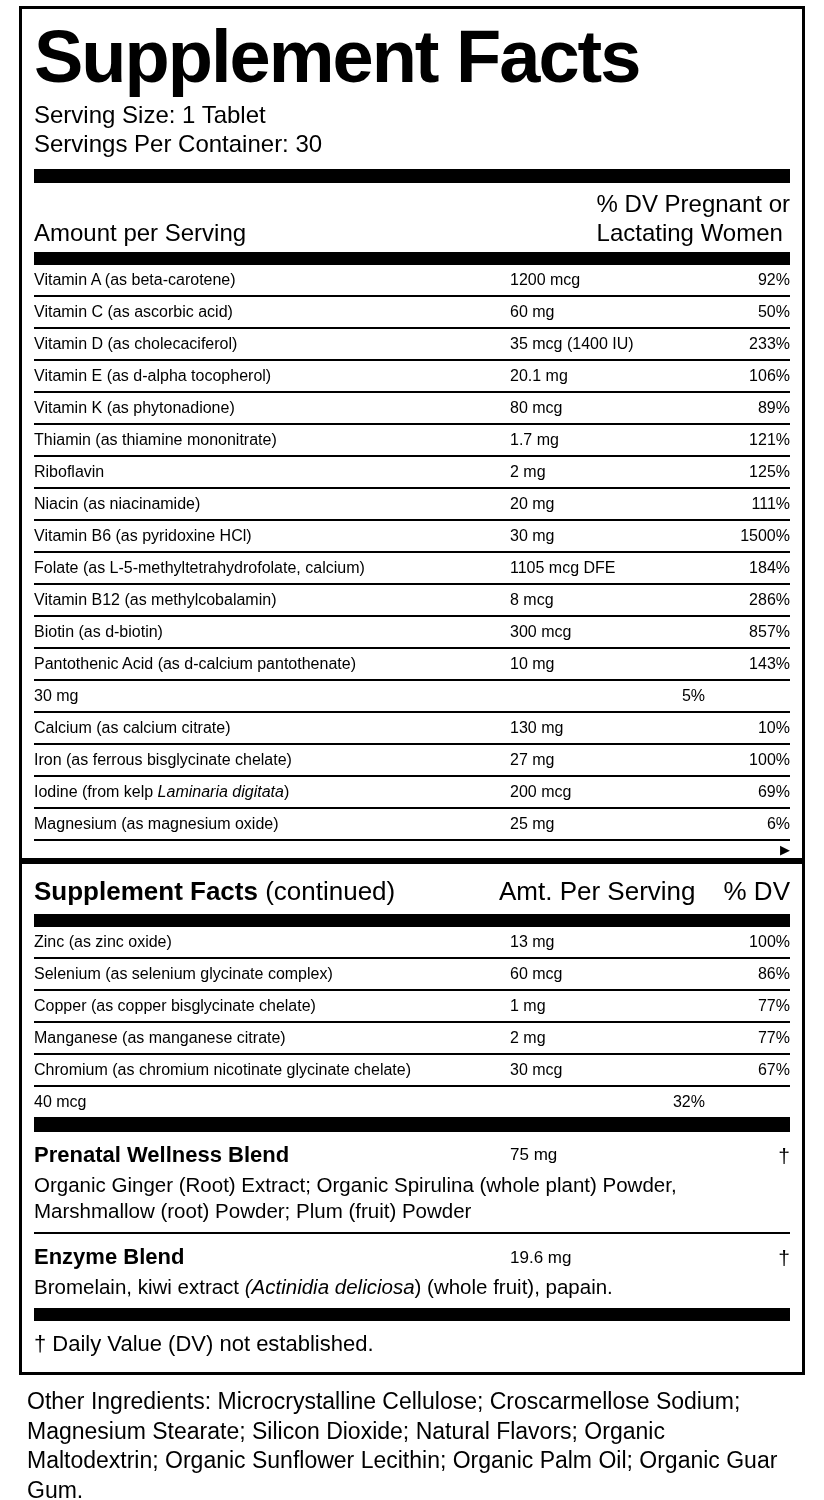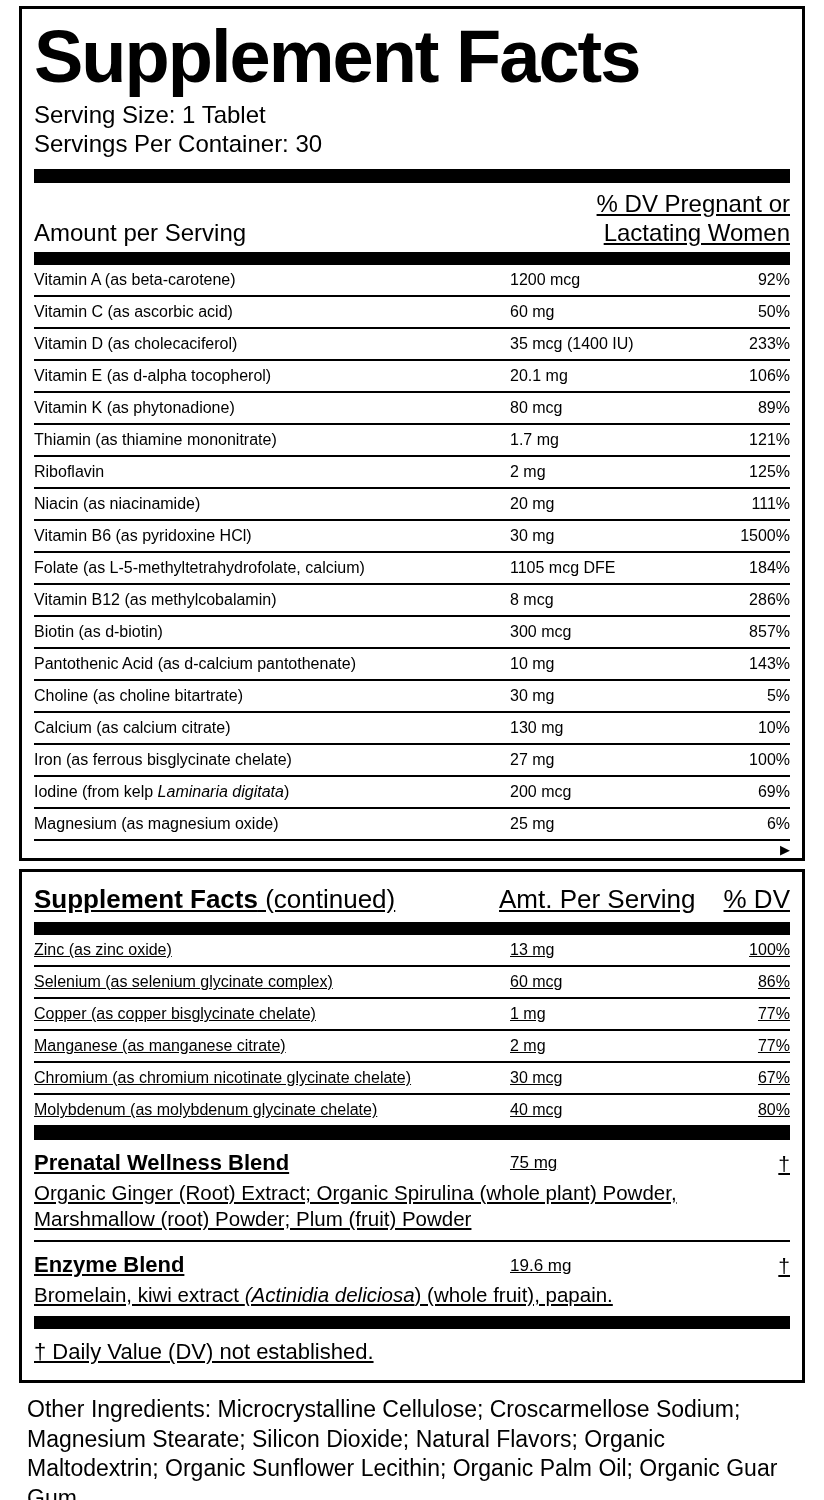"% DV Pregnant or" .dv-head { text-align: right -> left; text-decoration: underline -> none }
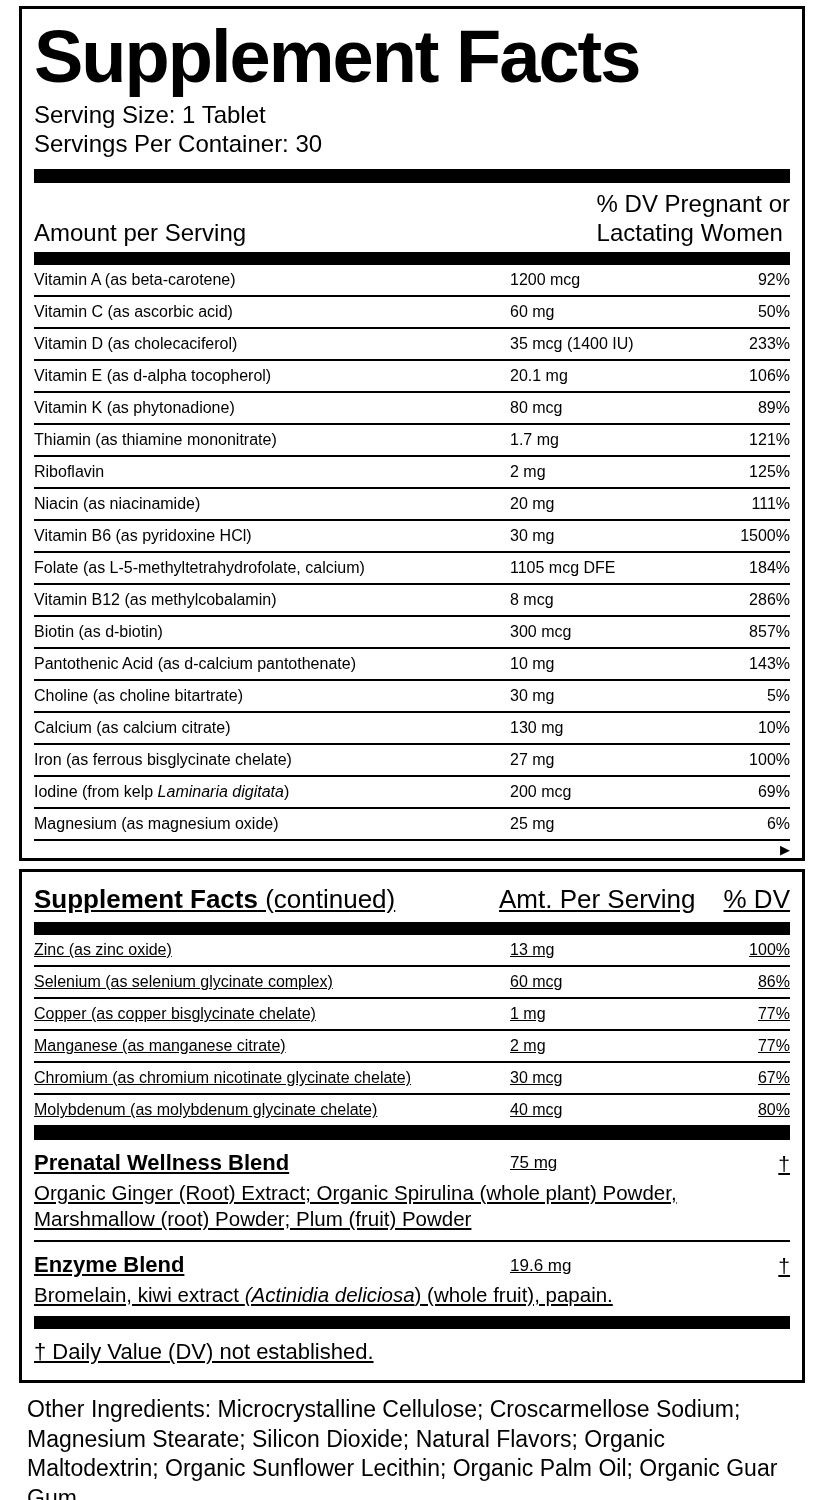"Choline (as choline bitartrate)" span.c-name { html: <span><span>Choline (as choline bitartrate)</span><i></i><span></span></span> -> none }
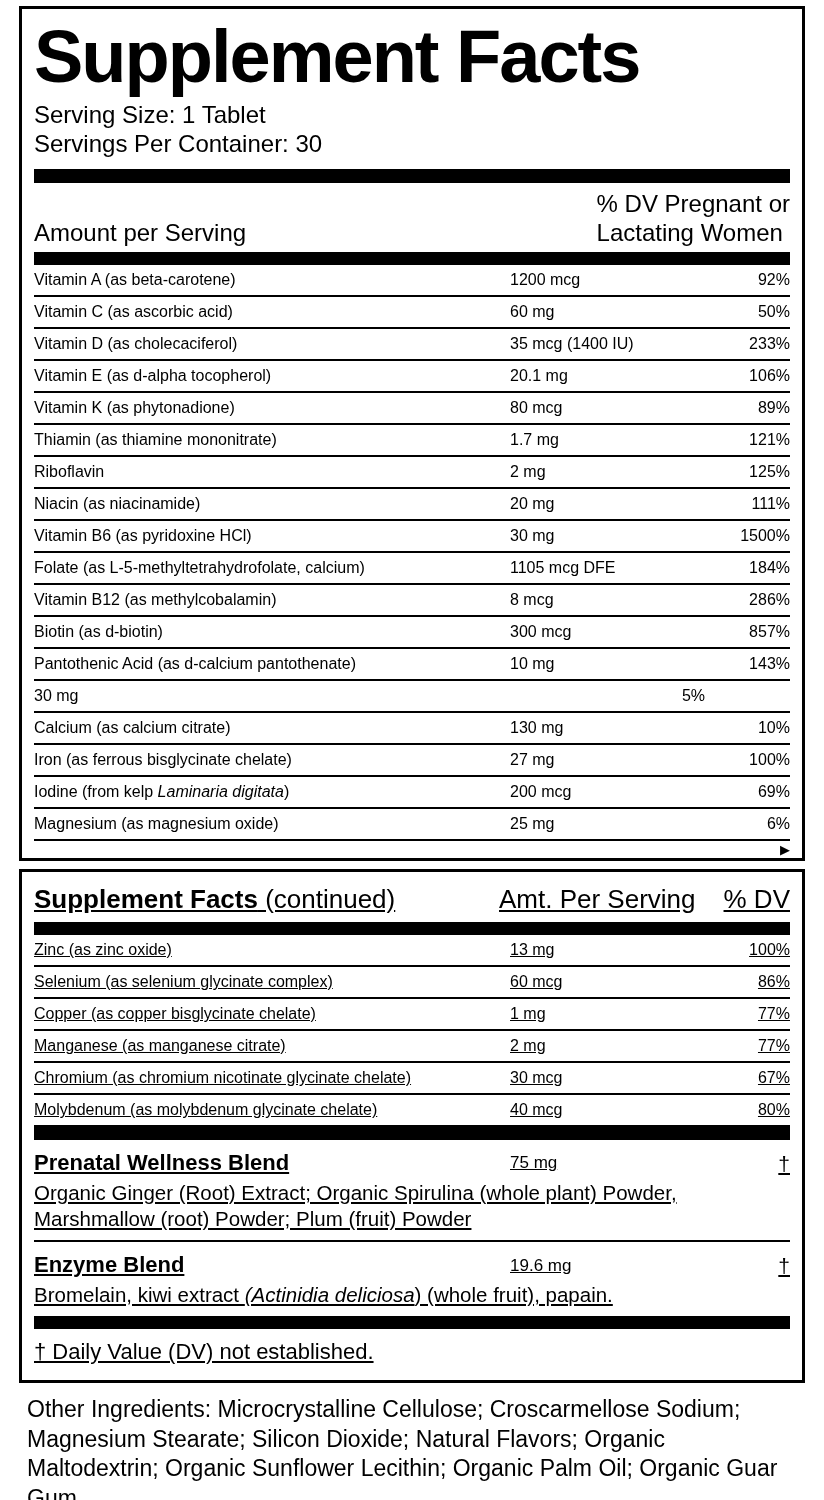"Supplement Facts (continued)" .panel + .panel { margin-top: 8px -> 0; text-decoration: underline -> none }
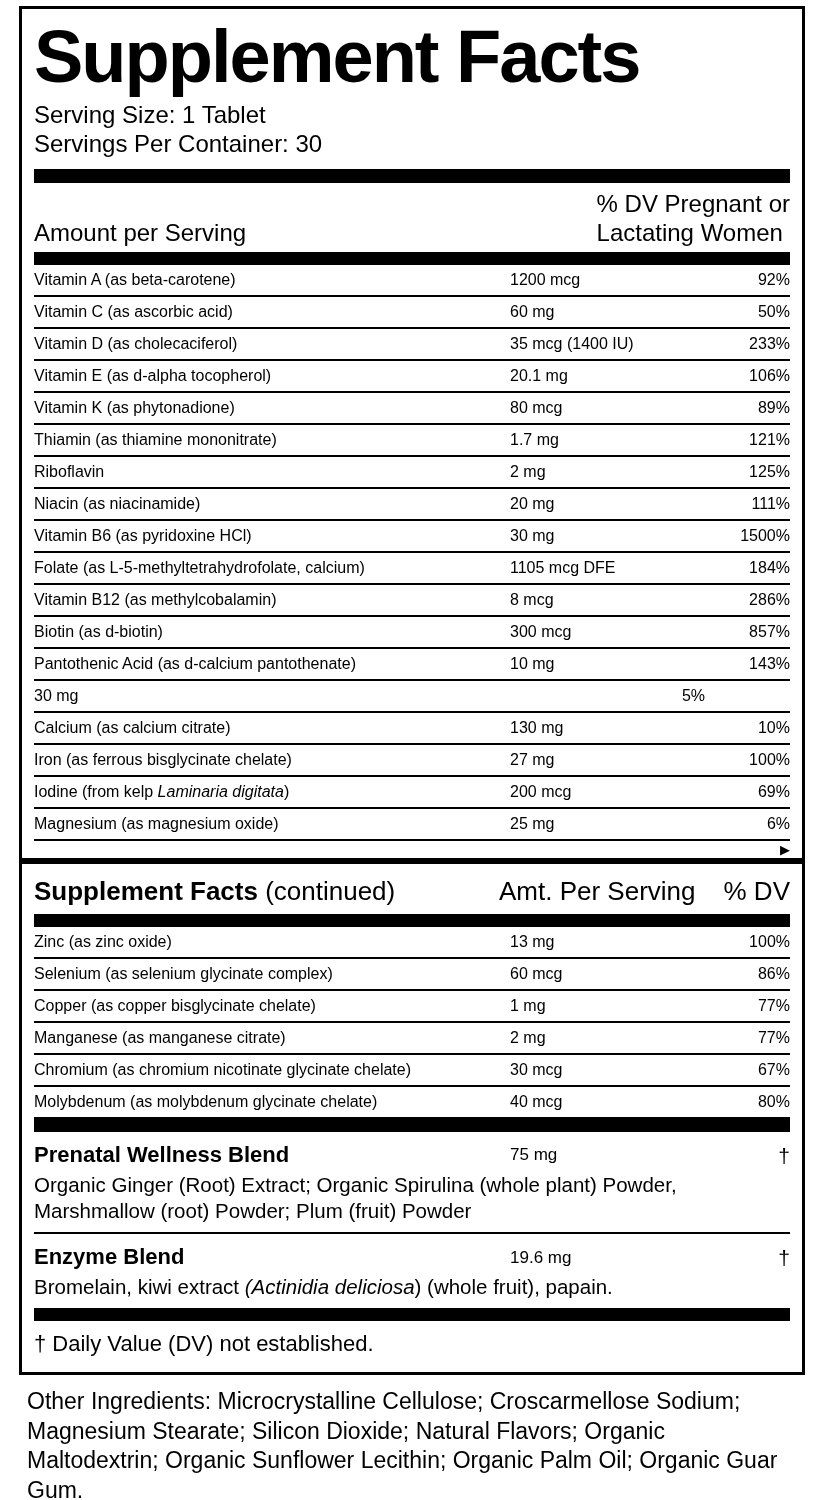"Molybdenum (as molybdenum glycinate" span.c-name { html: <span><span>Molybdenum (as molybdenum glycinate chelate)</span><i></i><span></span></span> -> none }
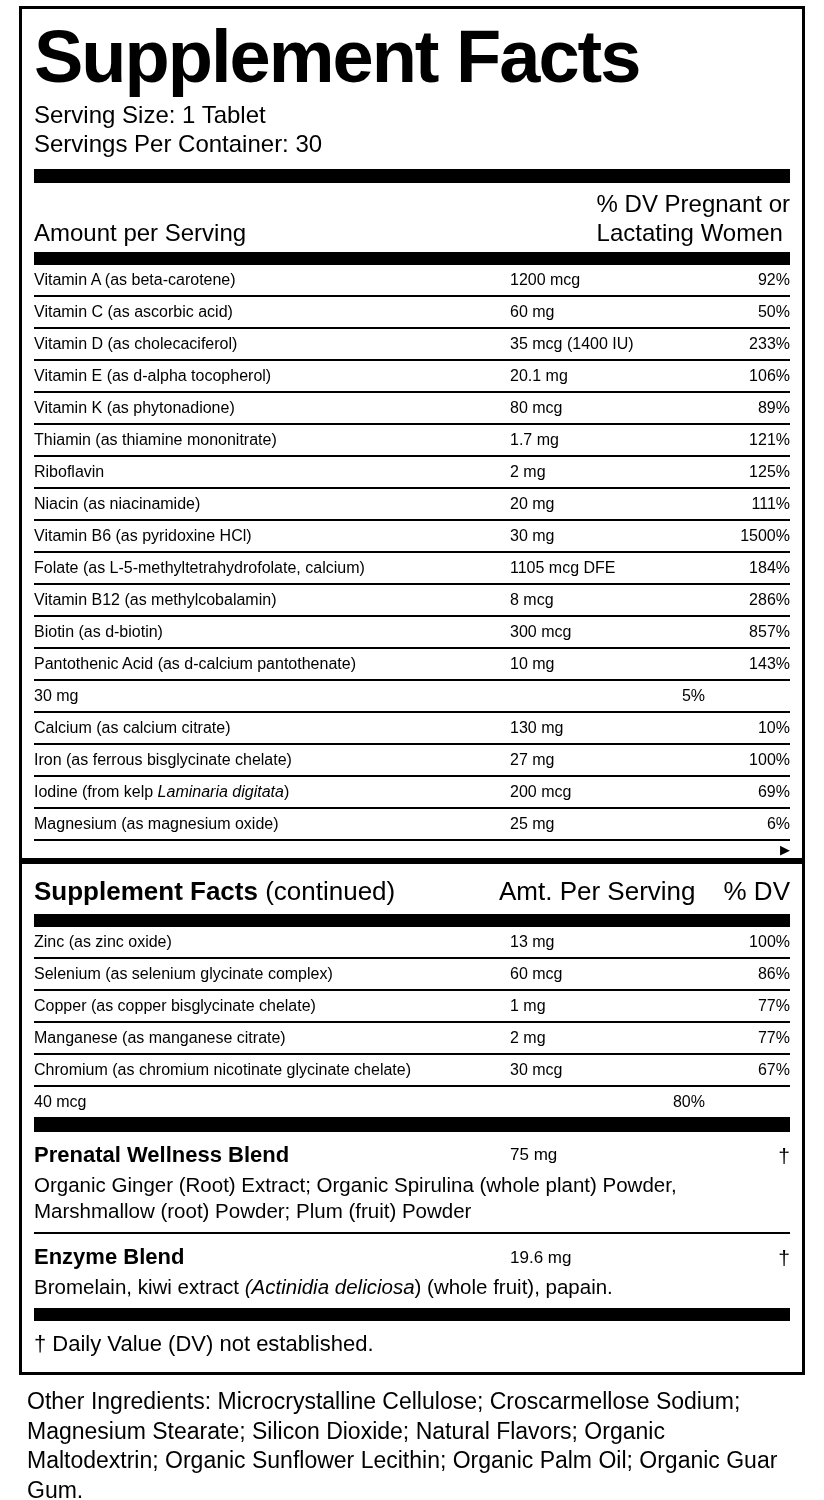"80%" span.c-dv { text: 80% -> 32% }
